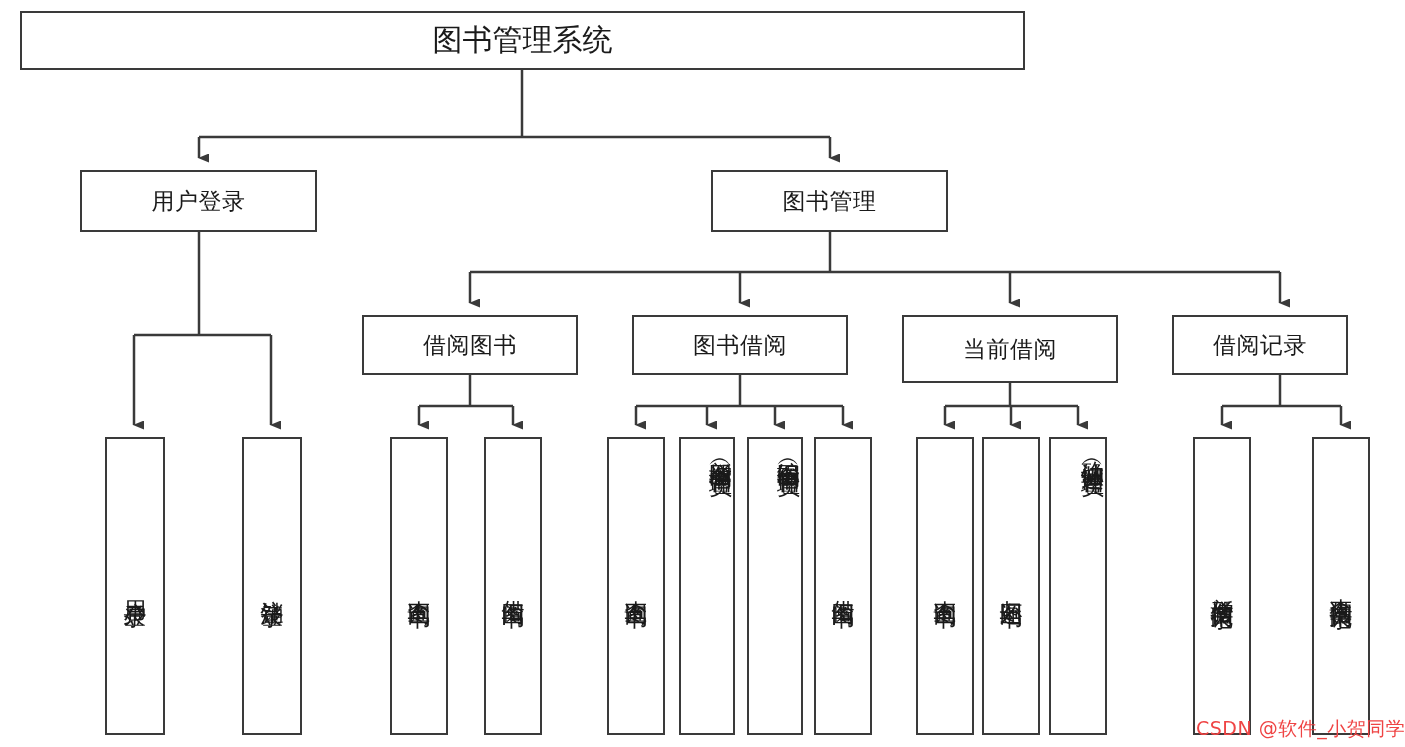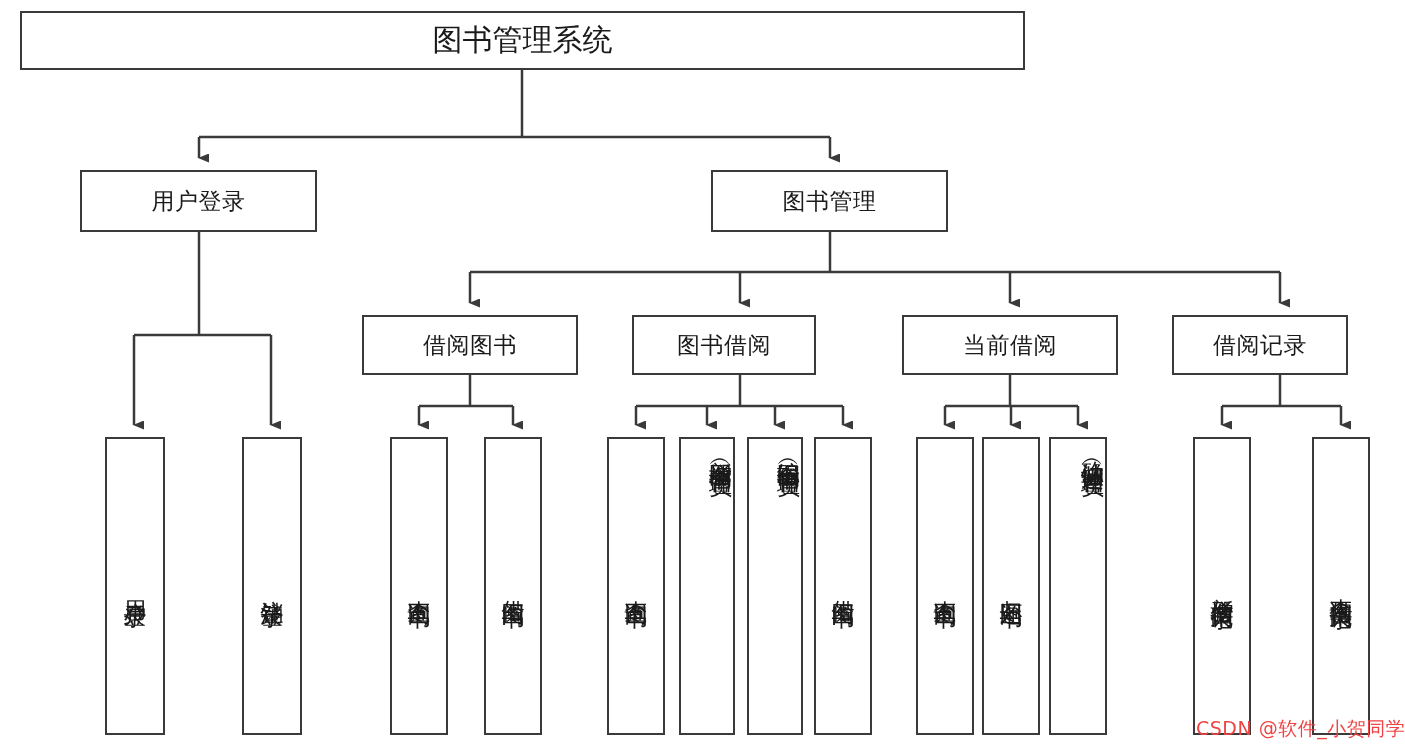"图书借阅" div.node { width: 184px -> 216px }
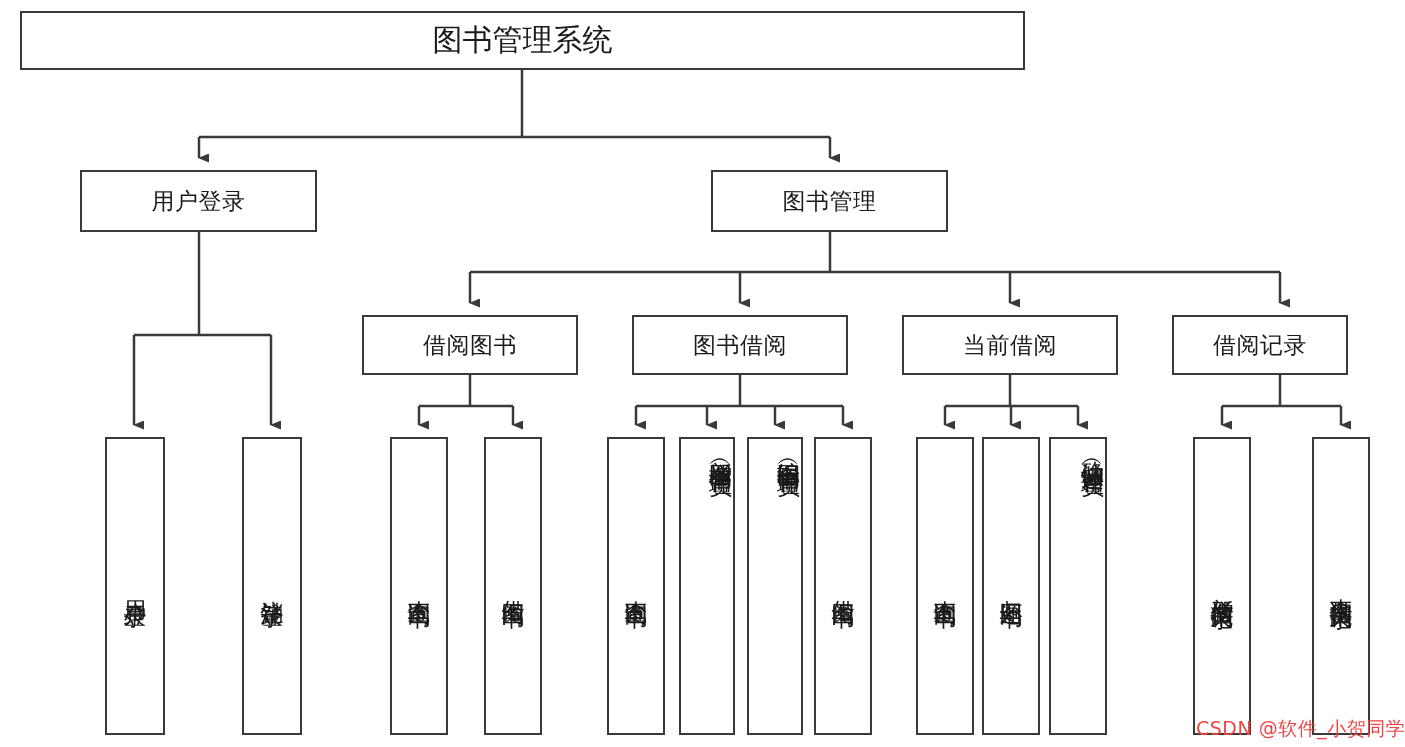"当前借阅" div.node { height: 60px -> 68px }
